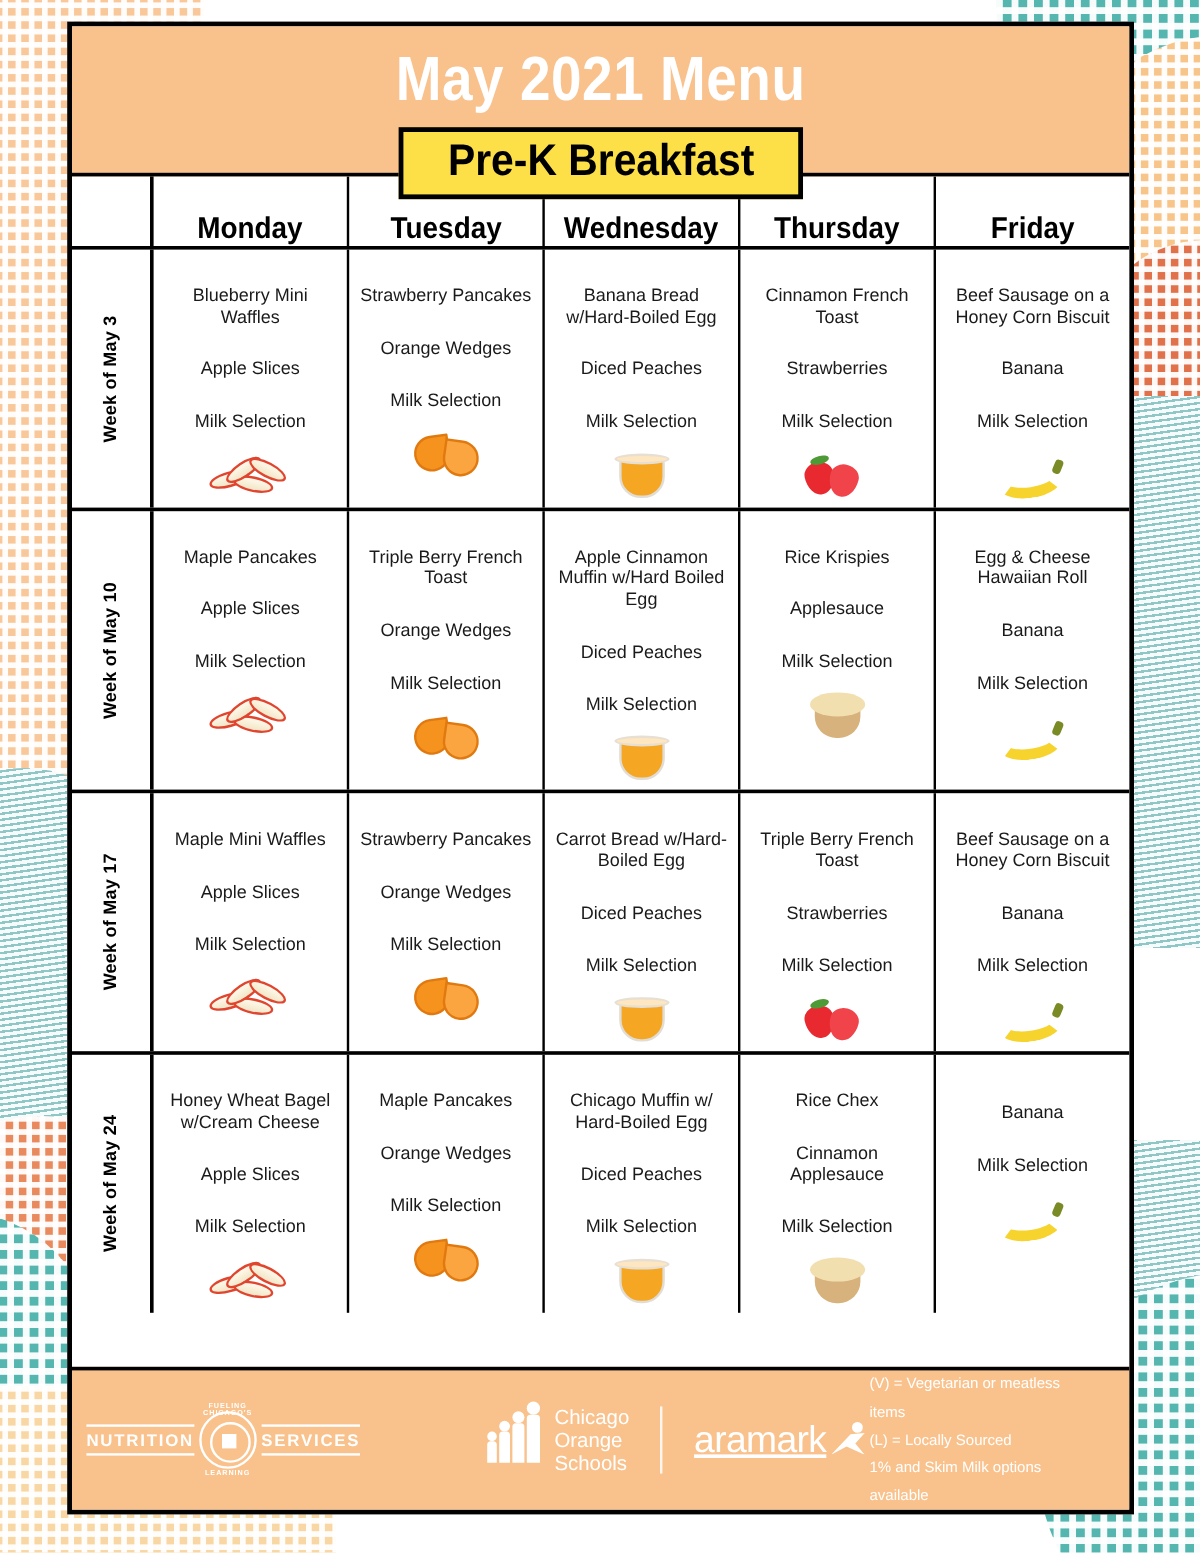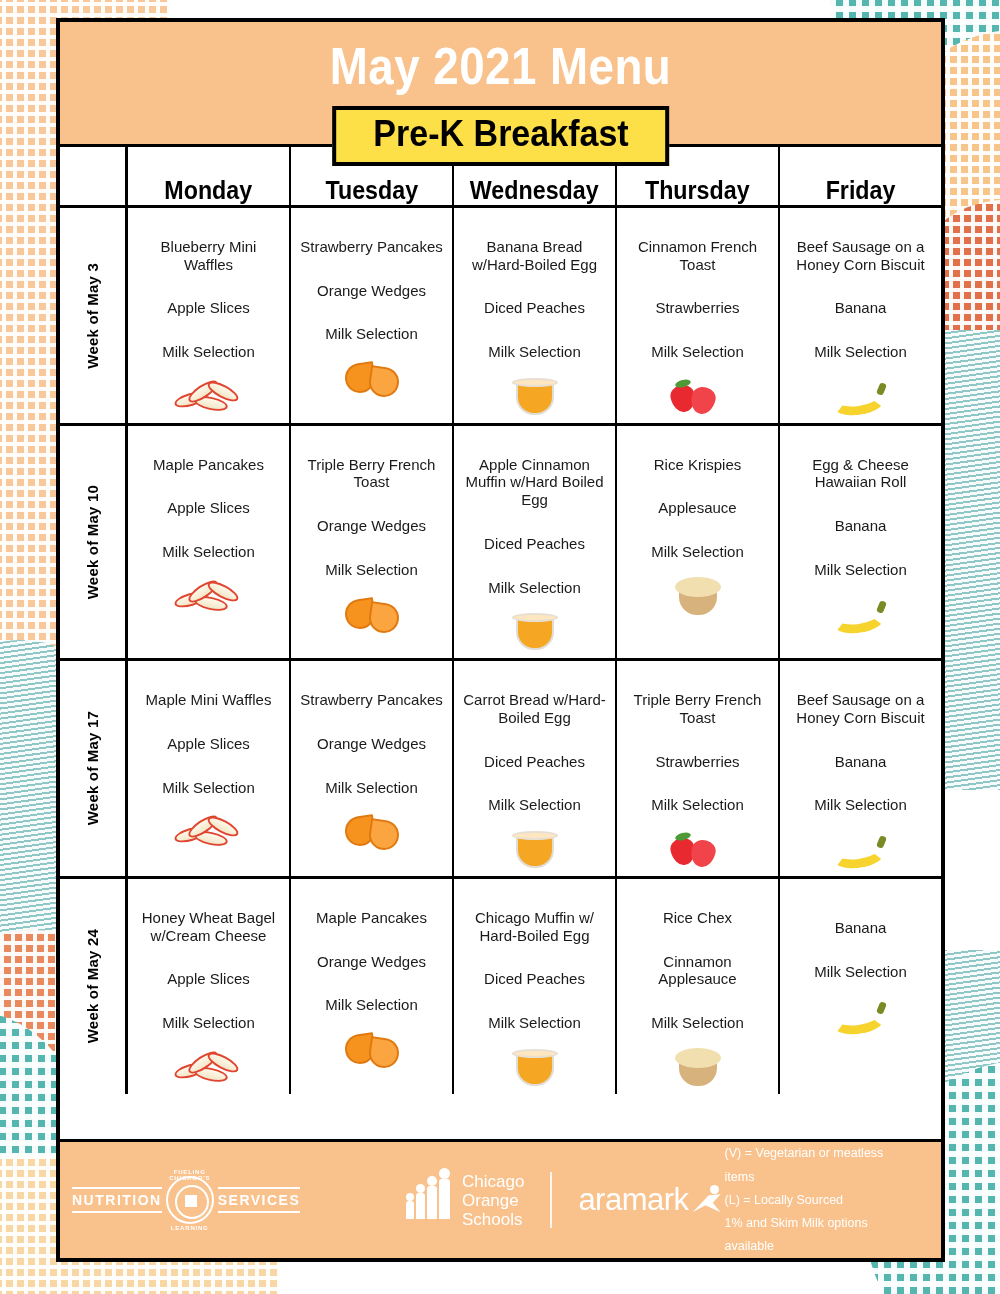"aramark" .ara-word { text-decoration: none -> underline }
